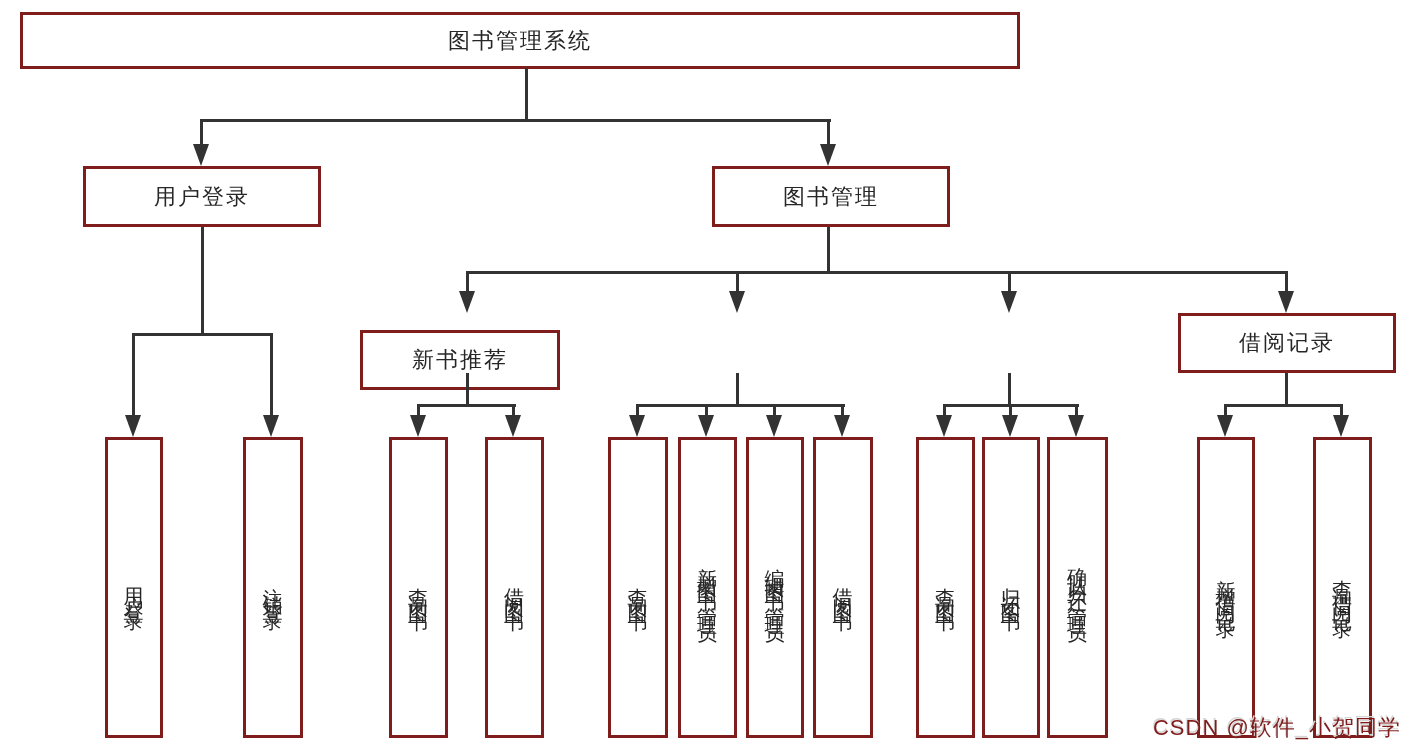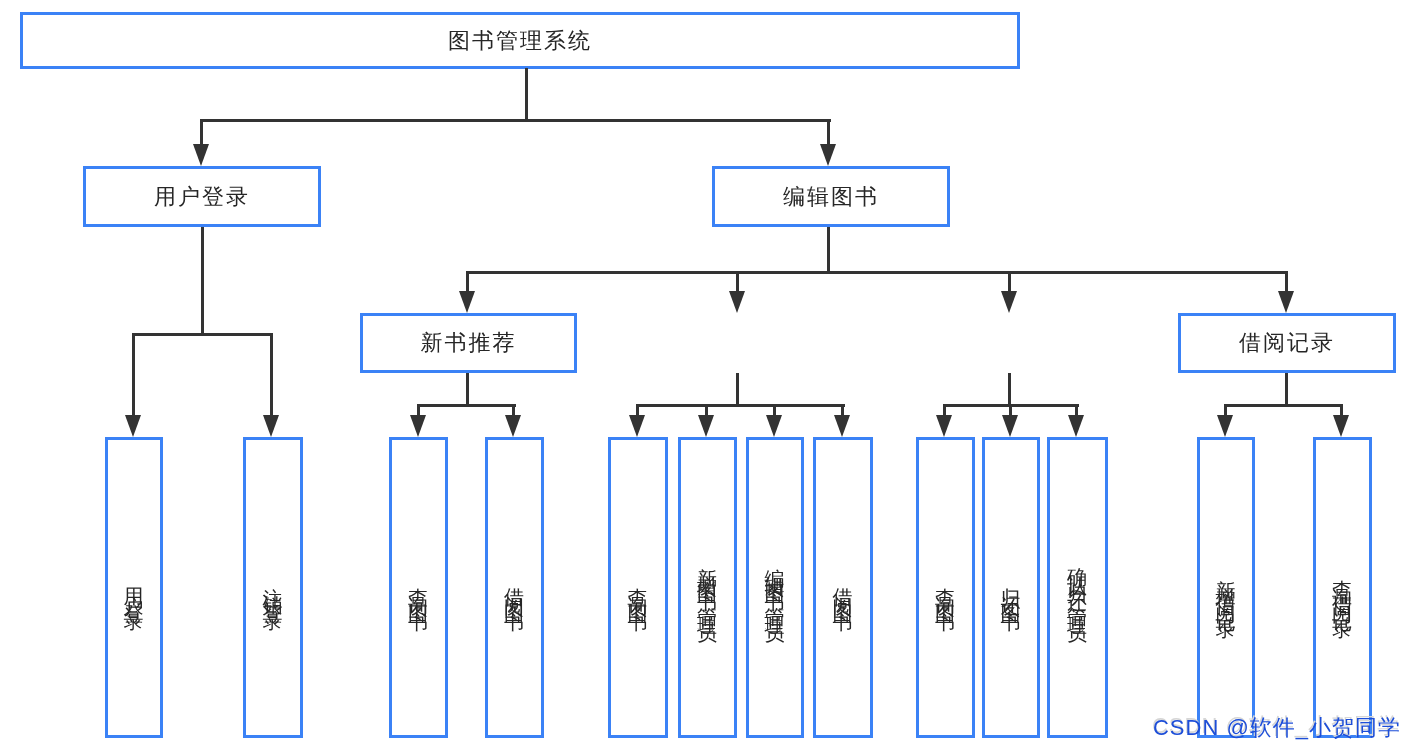"图书管理系统" .box { border: 3px solid #3b82f6 -> 3px solid #7f1d1d }
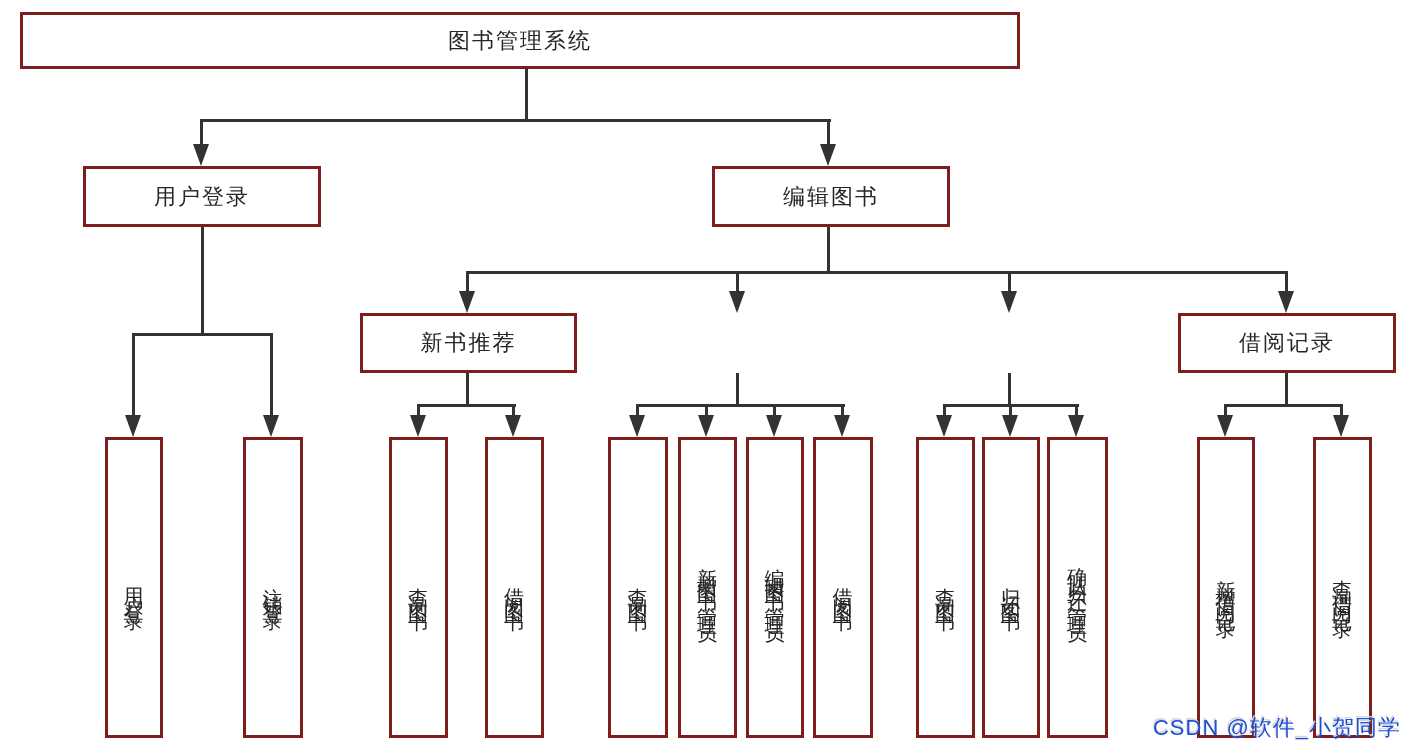"编辑图书" span.lbl { text: 编辑图书 -> 图书管理 }
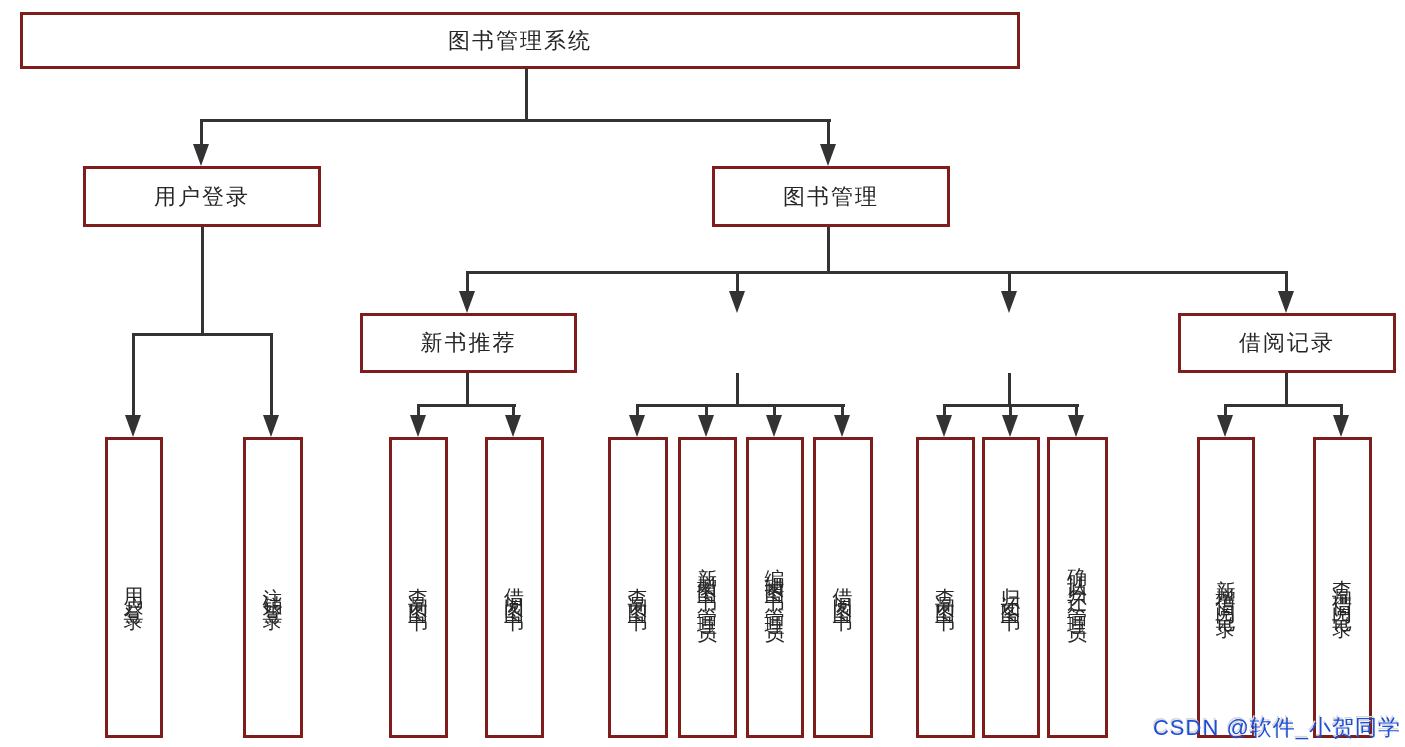"新书推荐" div.box { top: 313px -> 330px; width: 217px -> 200px }
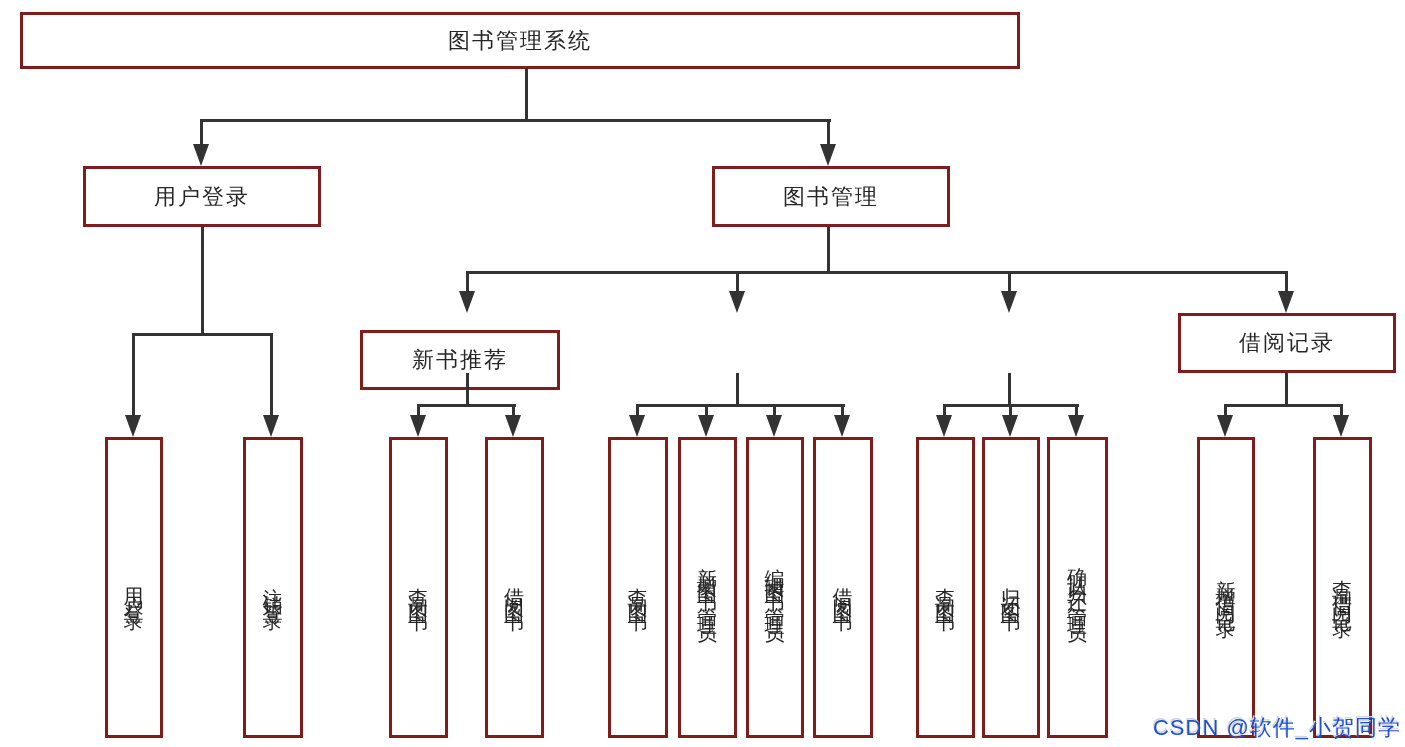"CSDN @软件_小贺同学" #watermark { color: #1d4ed8 -> #7f1d1d }
